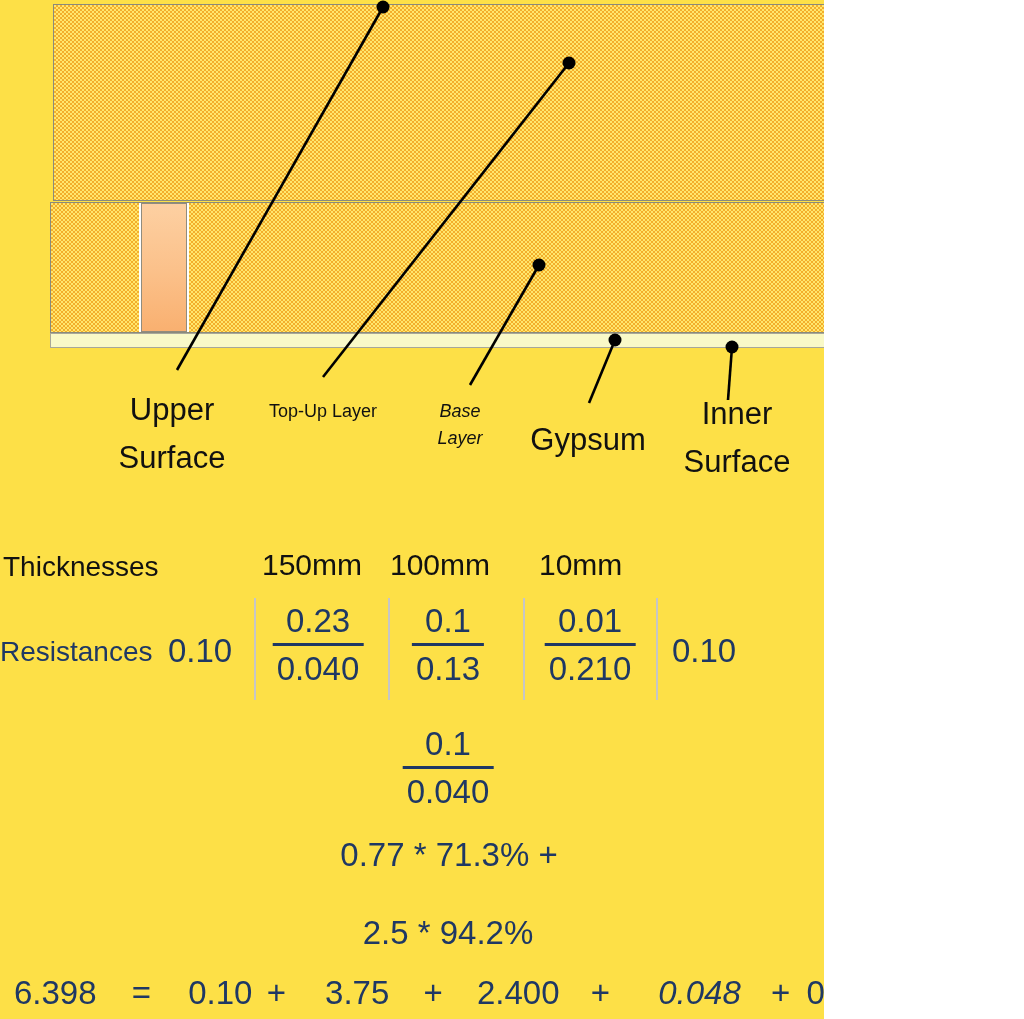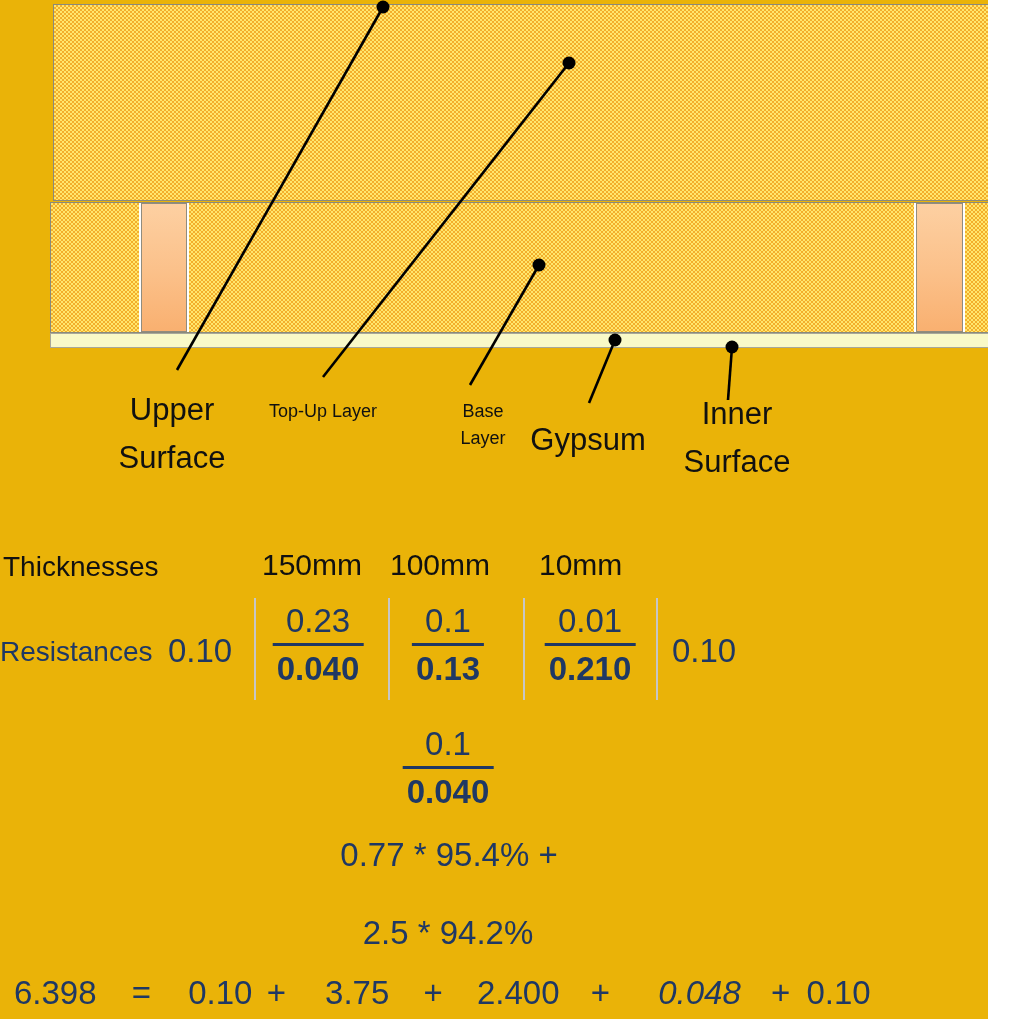"Upper Surface" #page { background: #eab308 -> #fde047; width: 988px -> 824px }
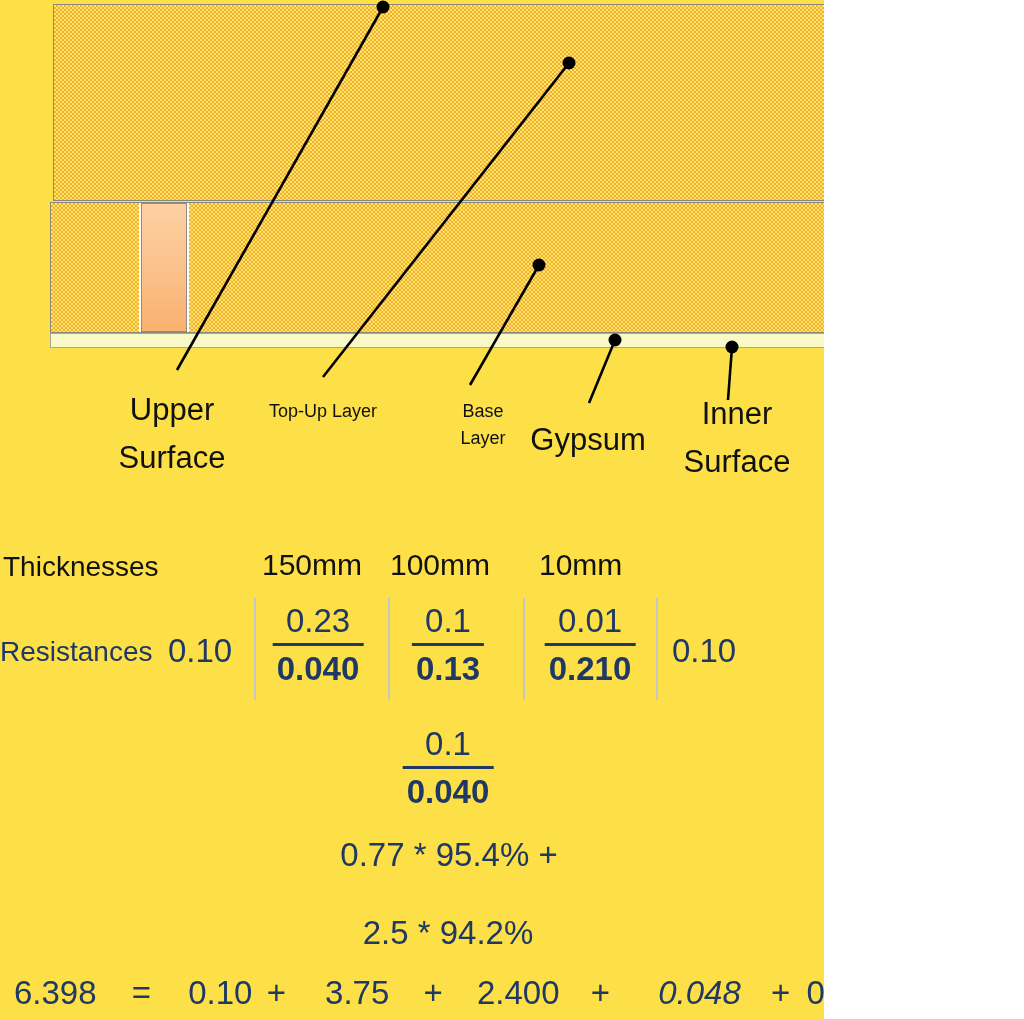"Base Layer" div.callout-label { font-style: none -> italic; left: 483px -> 460px }
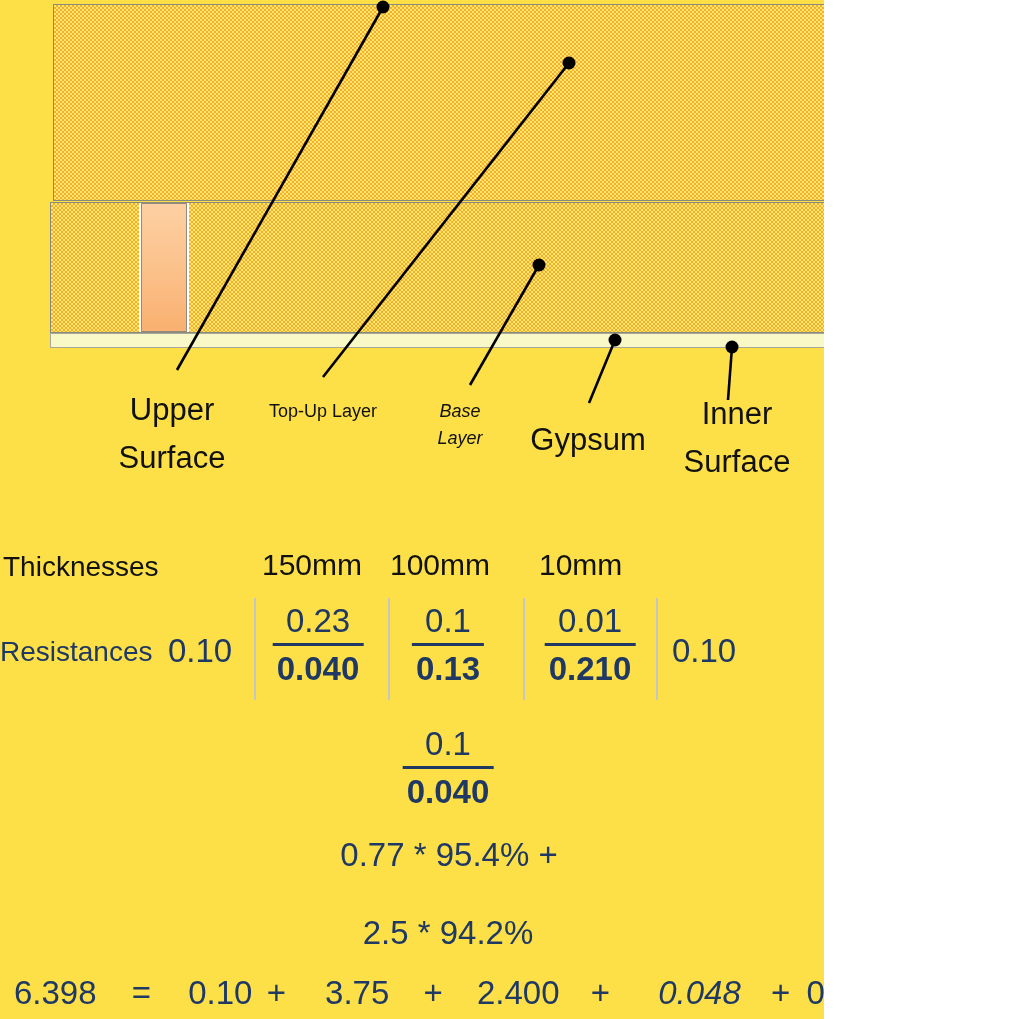"0.040" .frac .den { font-weight: bold -> none }
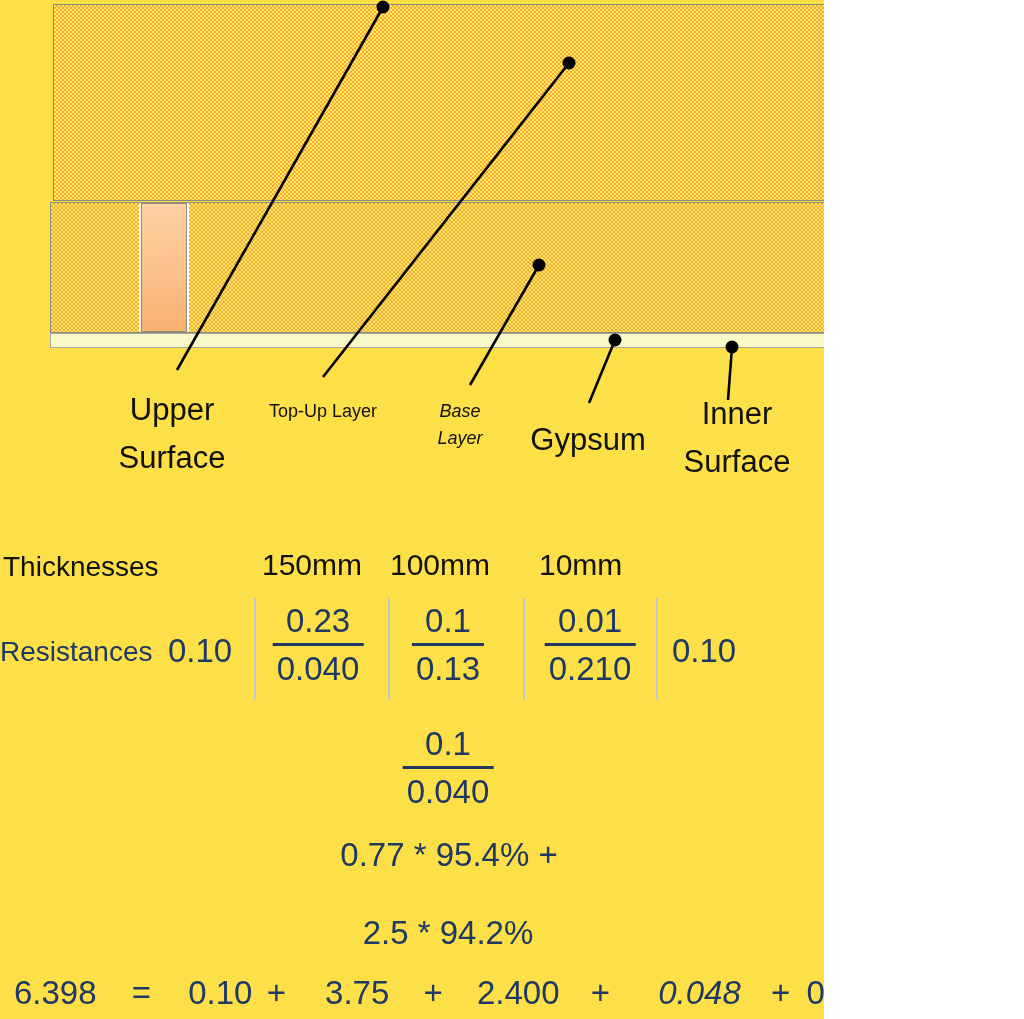"0.77 * 95.4% +" div.weighted { text: 95.4% -> 71.3% }
